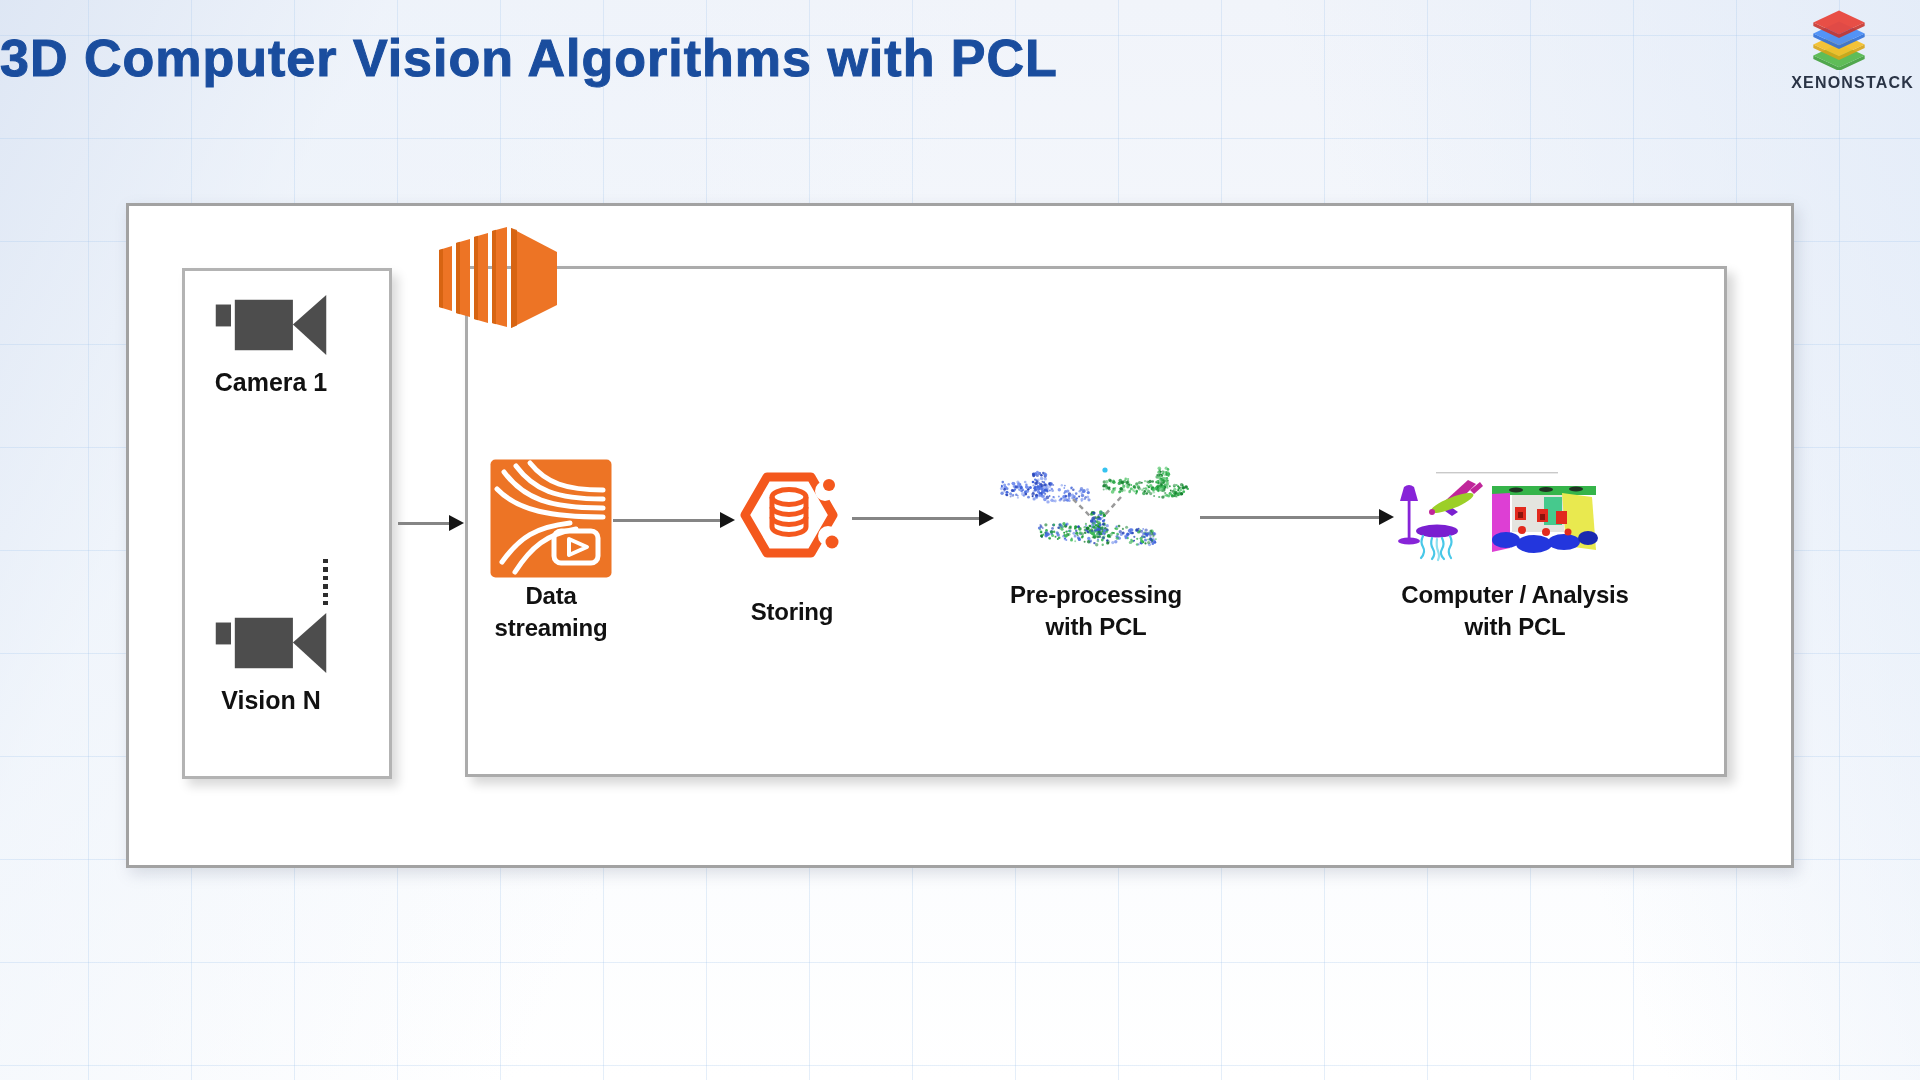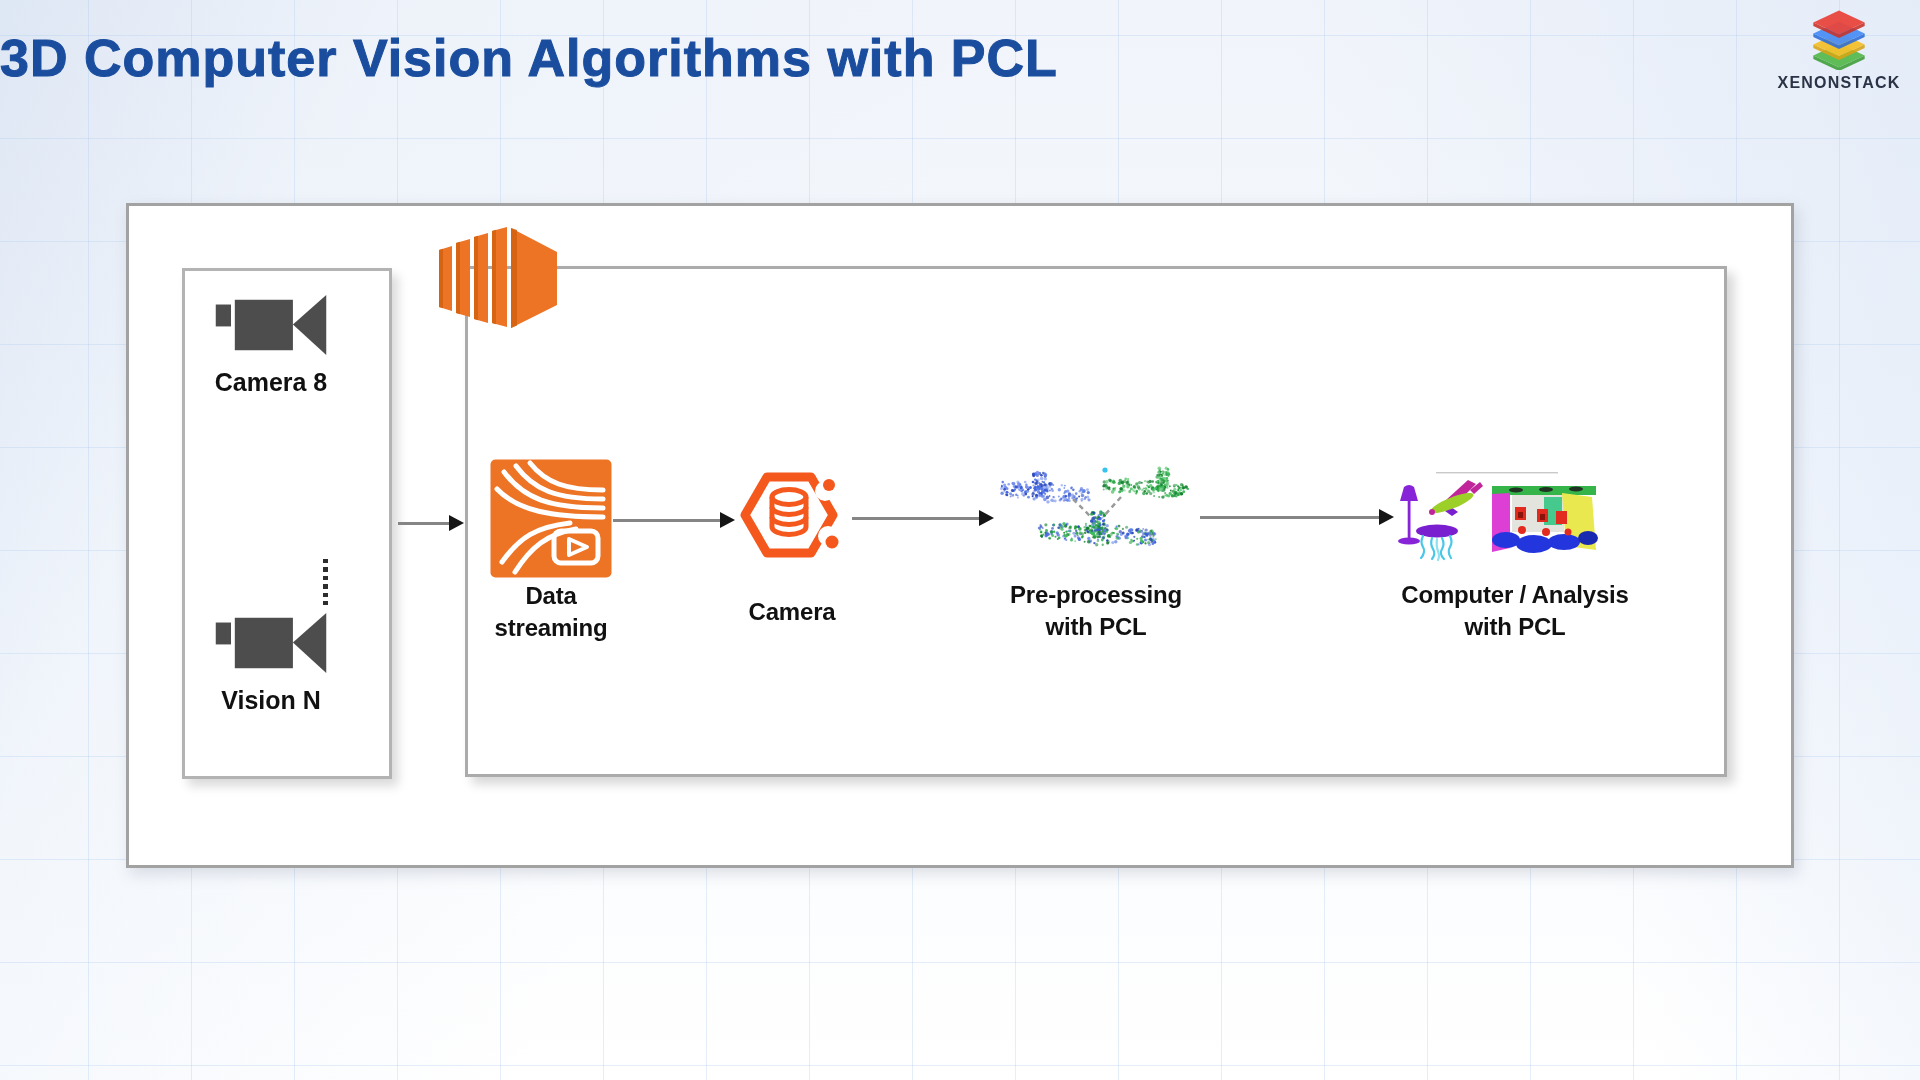"XENONSTACK" .logo { text-align: center -> right }
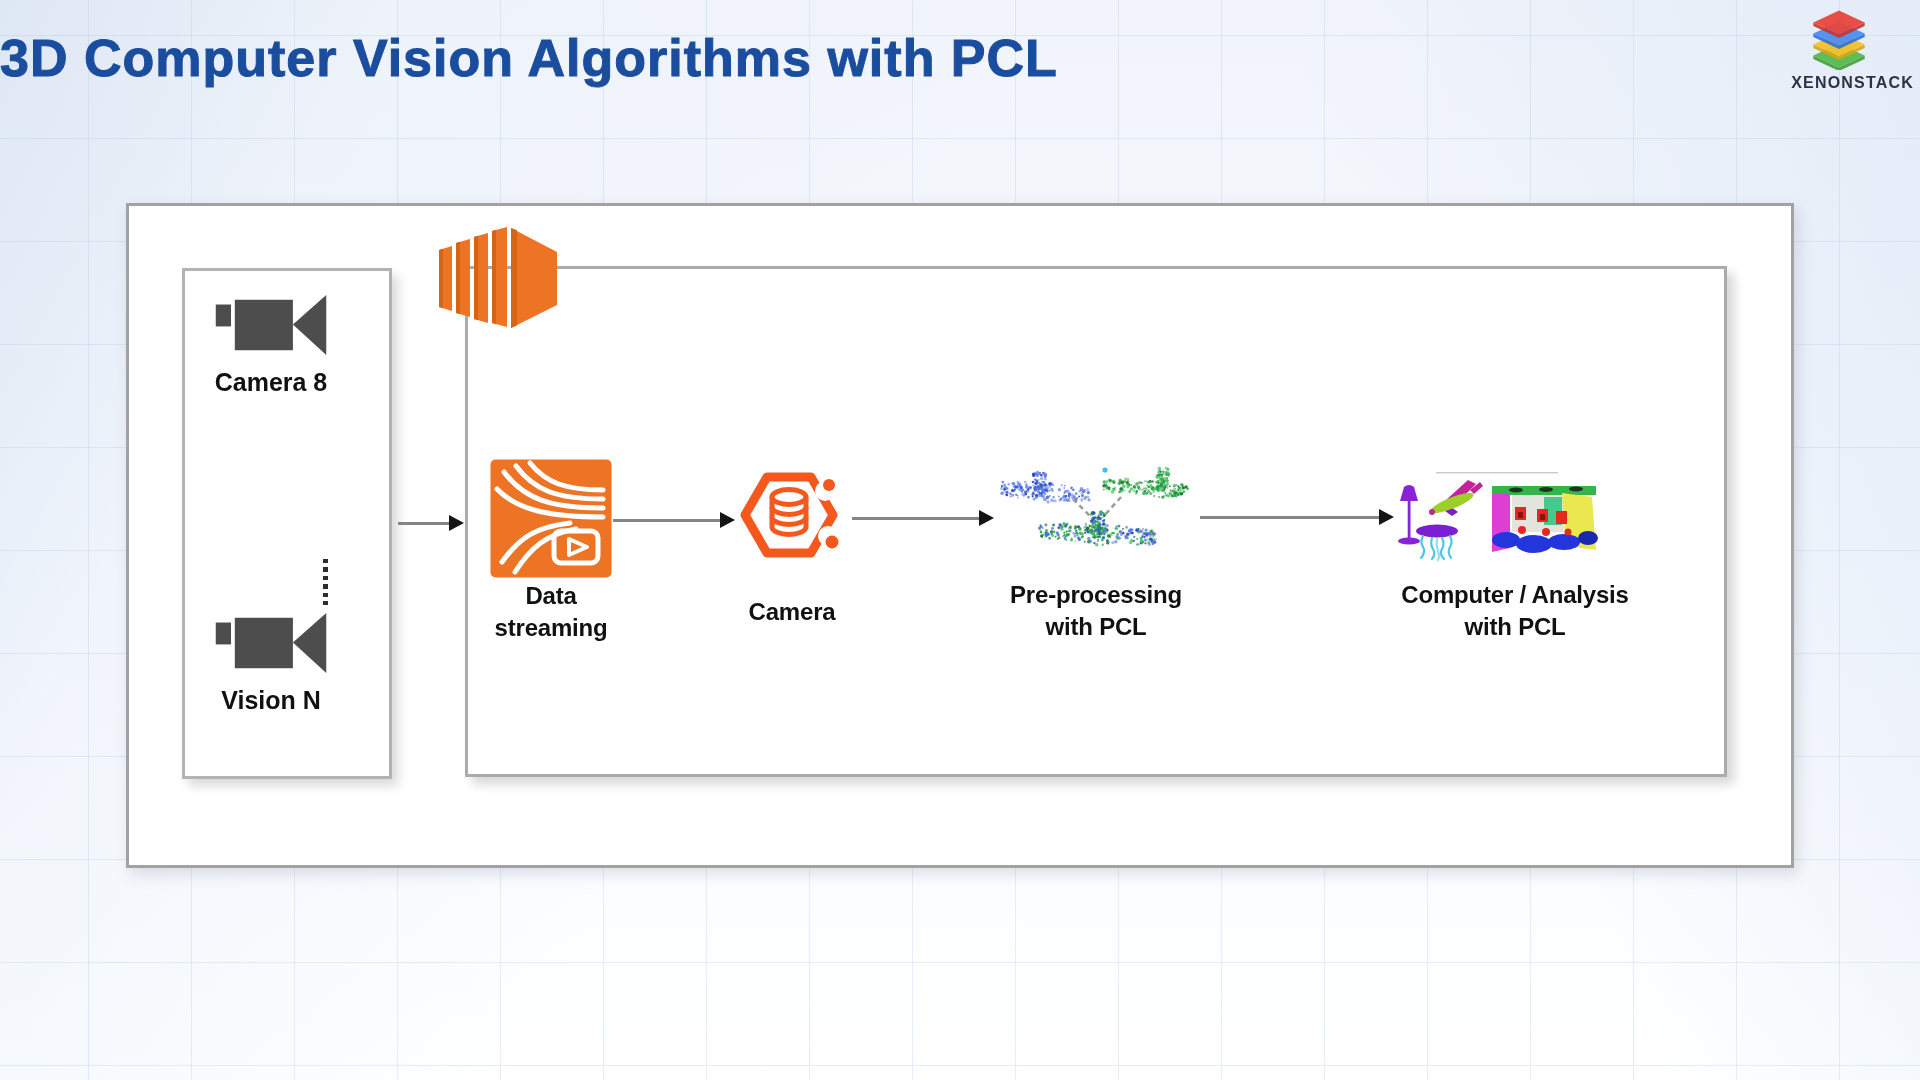"Camera 8" div.cam-label { text: 8 -> 1 }
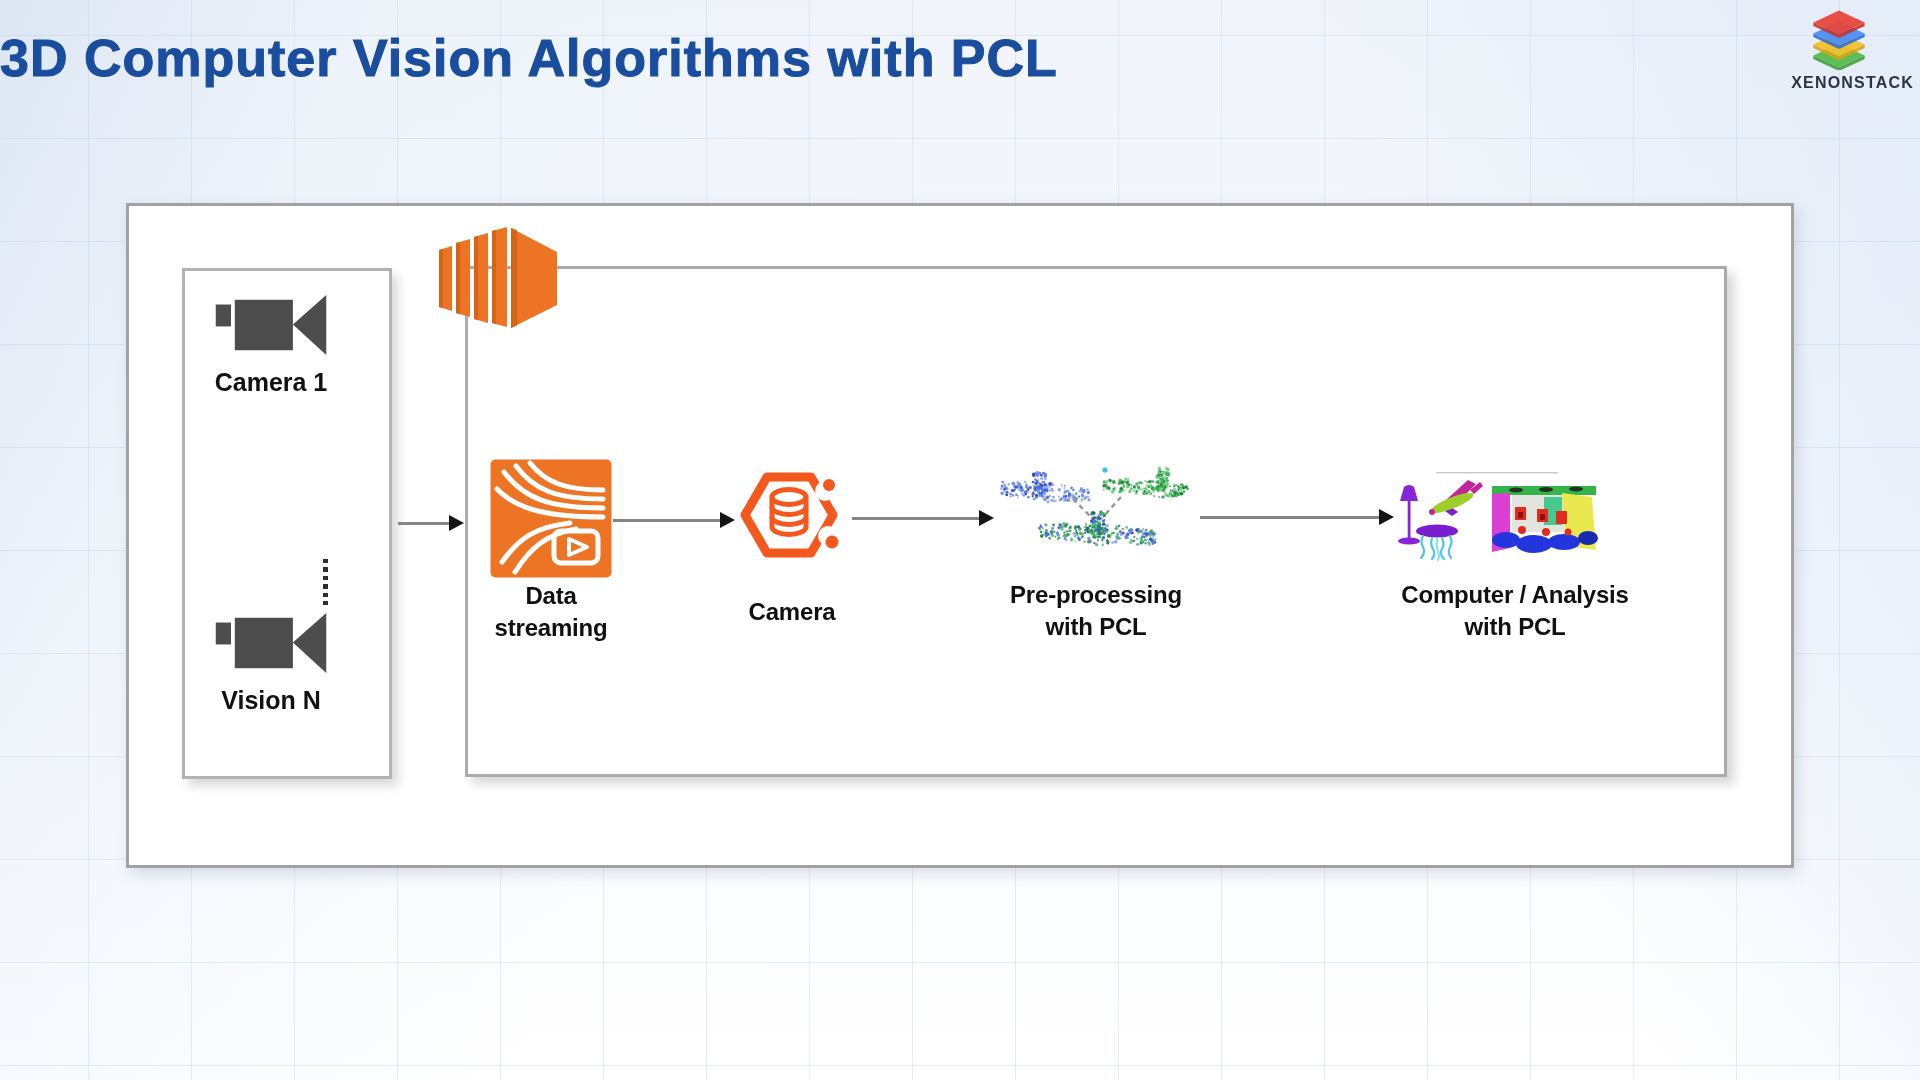"Camera" div { text: Camera -> Storing }
